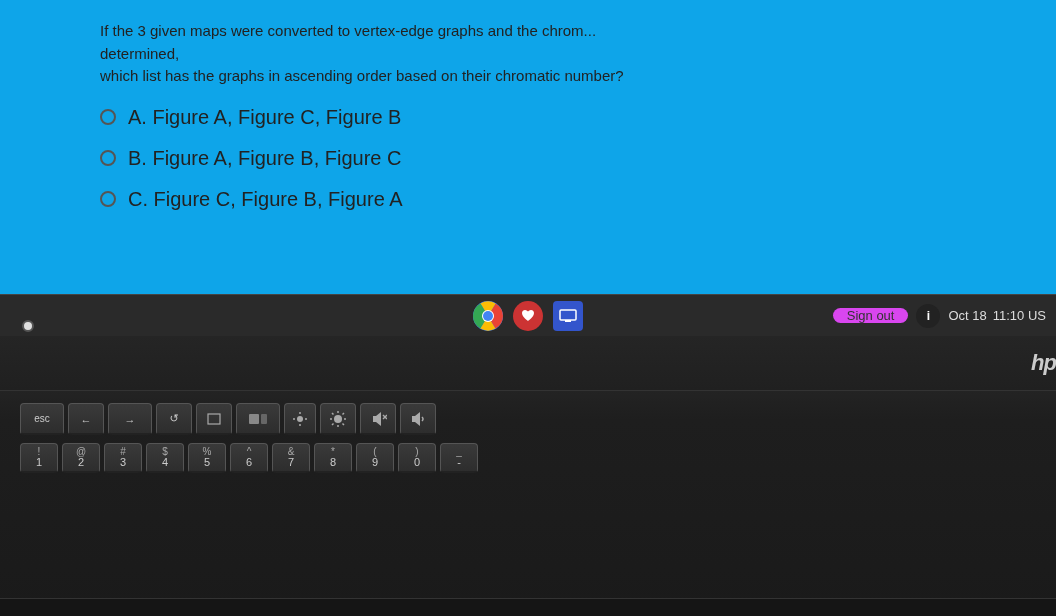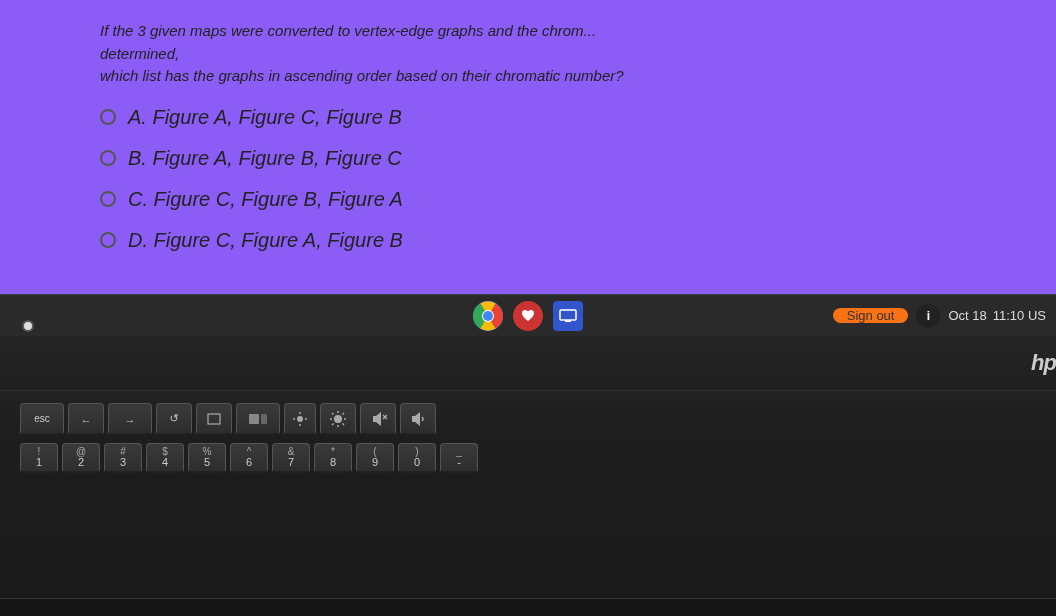"If the 3 given maps" .screen-content { background: #8b5cf6 -> #0ea5e9; font-style: italic -> none }
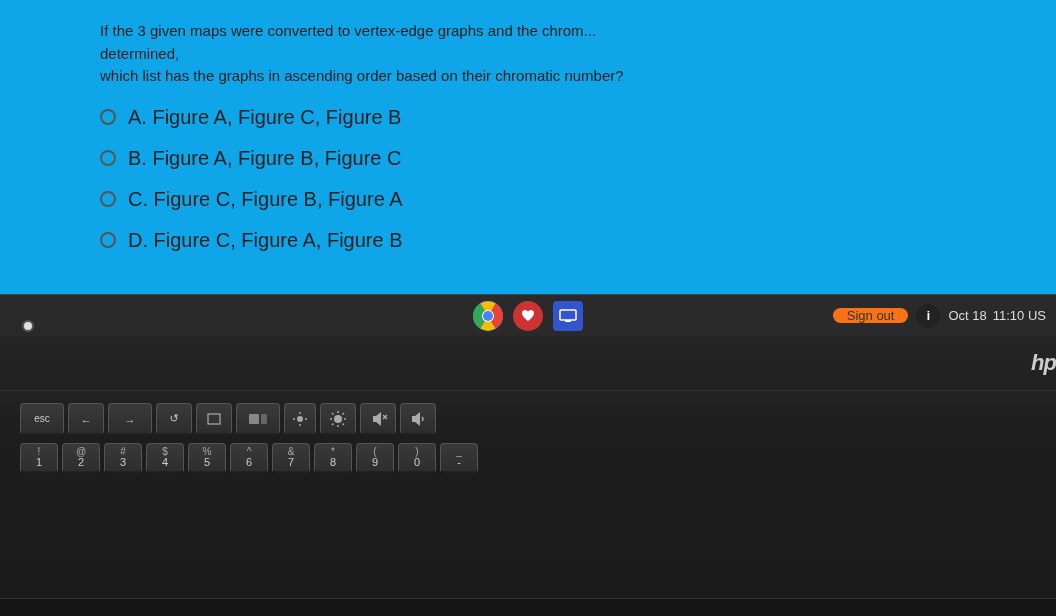"D. Figure C, Figure A," div.answer-option { html: <div> <div></div> <span>D. Figure C, Figure A, Figure B</span> </div> -> none }
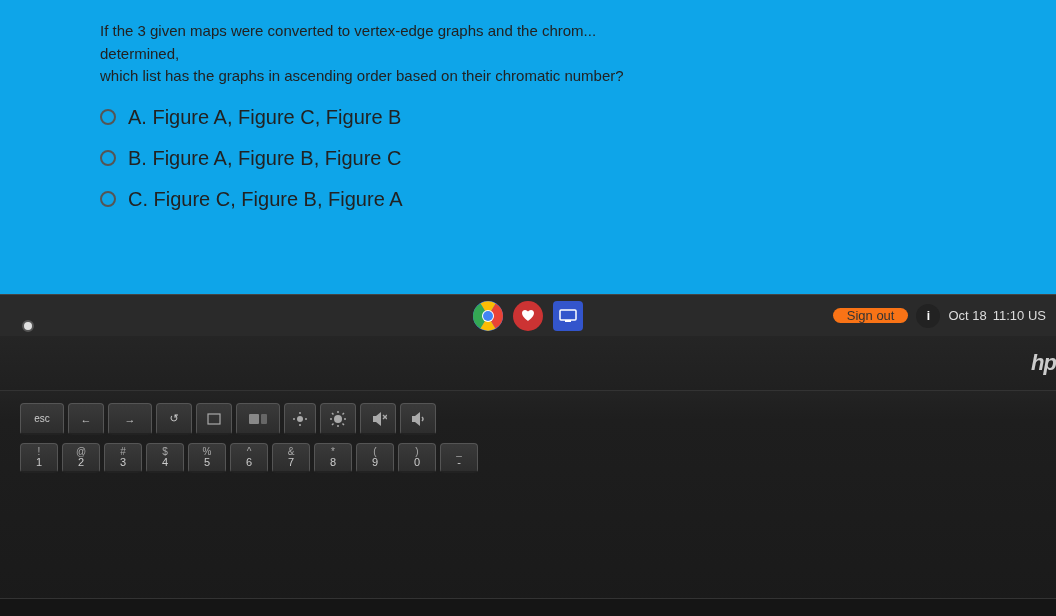"Sign out" .sign-out-btn { background: #f97316 -> #d946ef }
